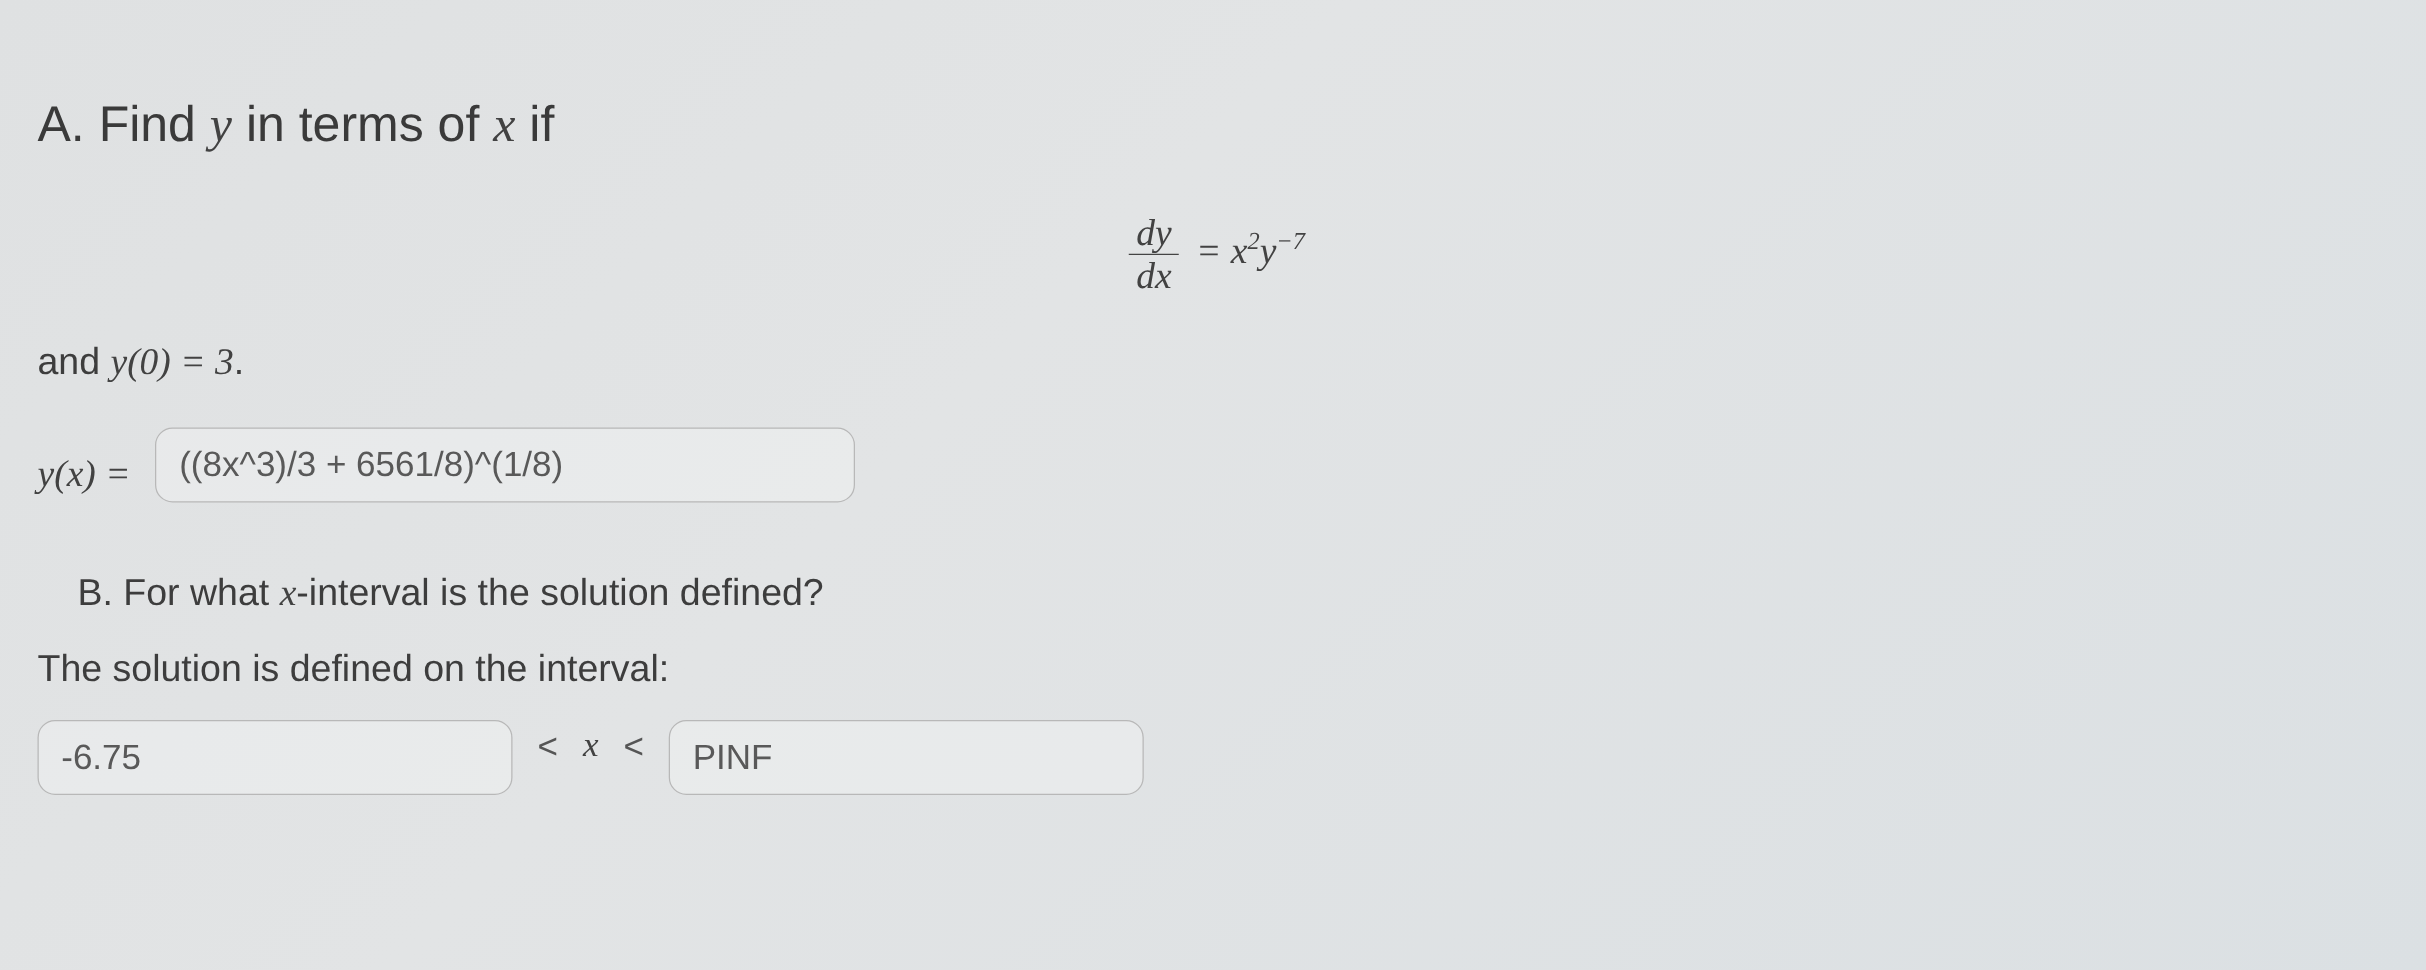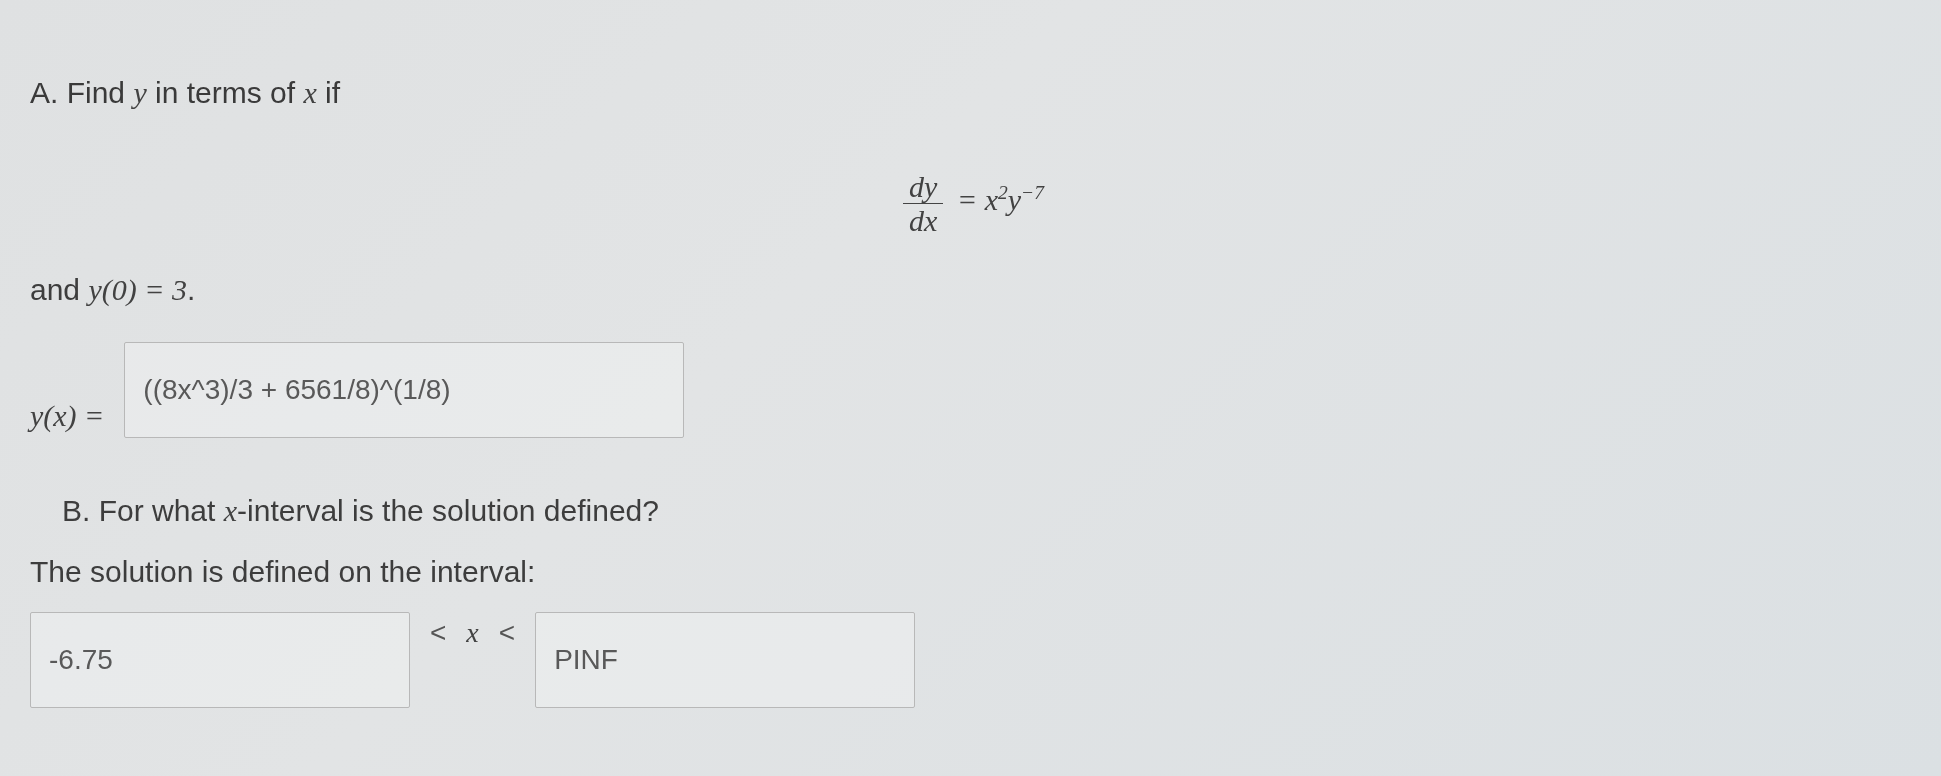"A. Find y in terms" .prompt-a { font-size: 30px -> 40px; margin-bottom: 55px -> 40px }
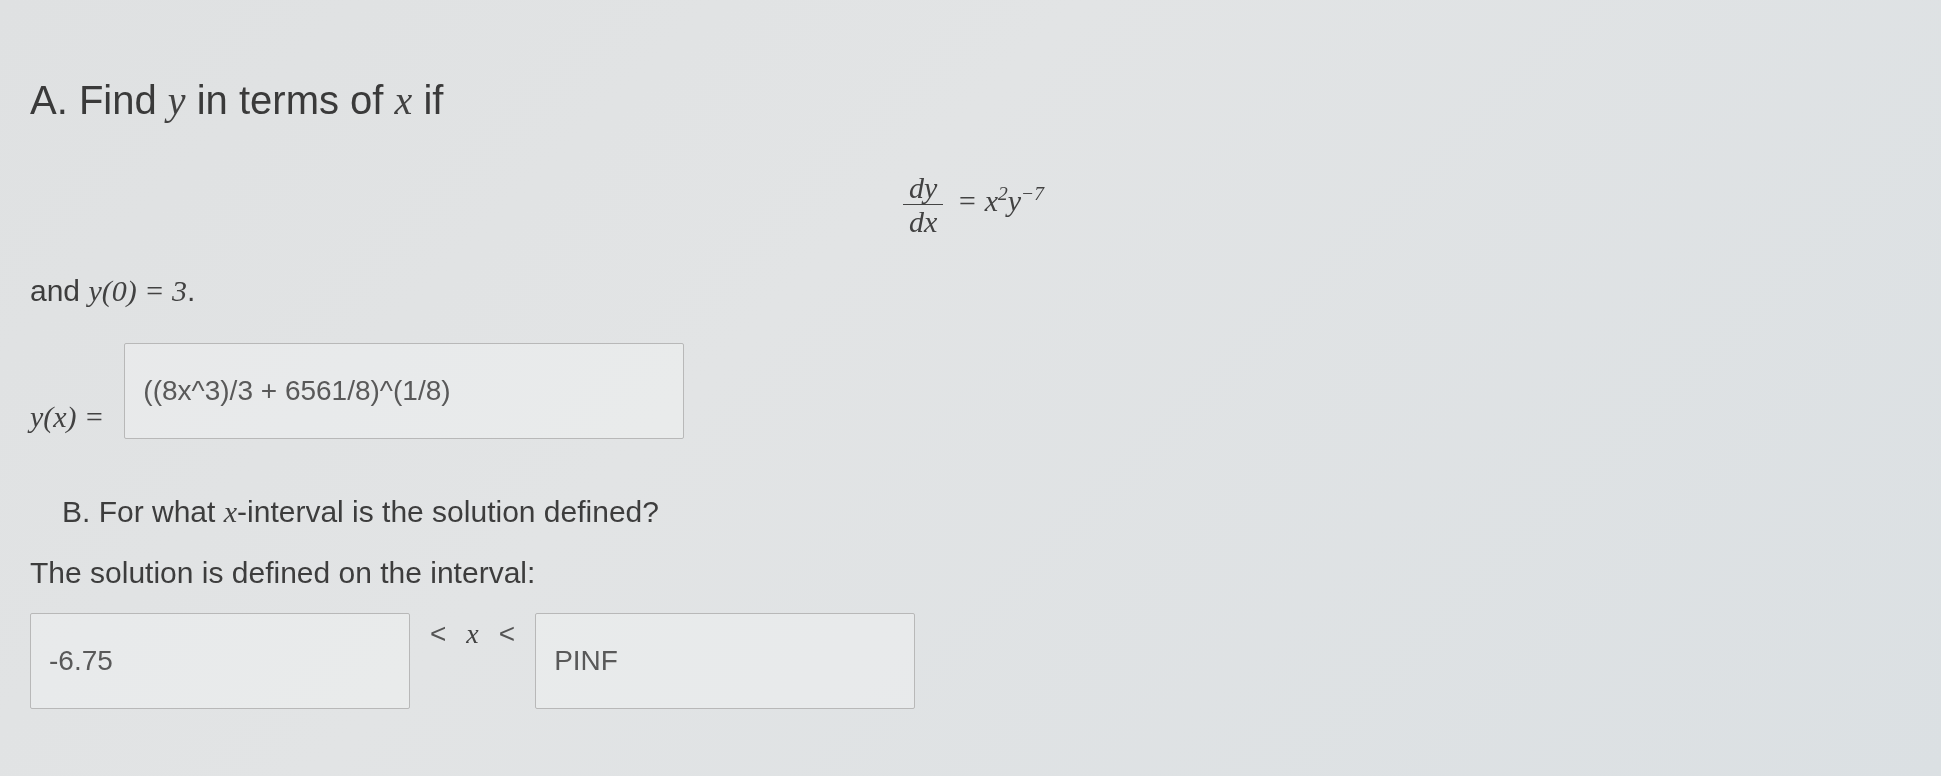"((8x^3)/3 + 6561/8)^(1/8)" .input-box { border-radius: 2px -> 14px; padding: 26px 18px -> 8px 18px }
